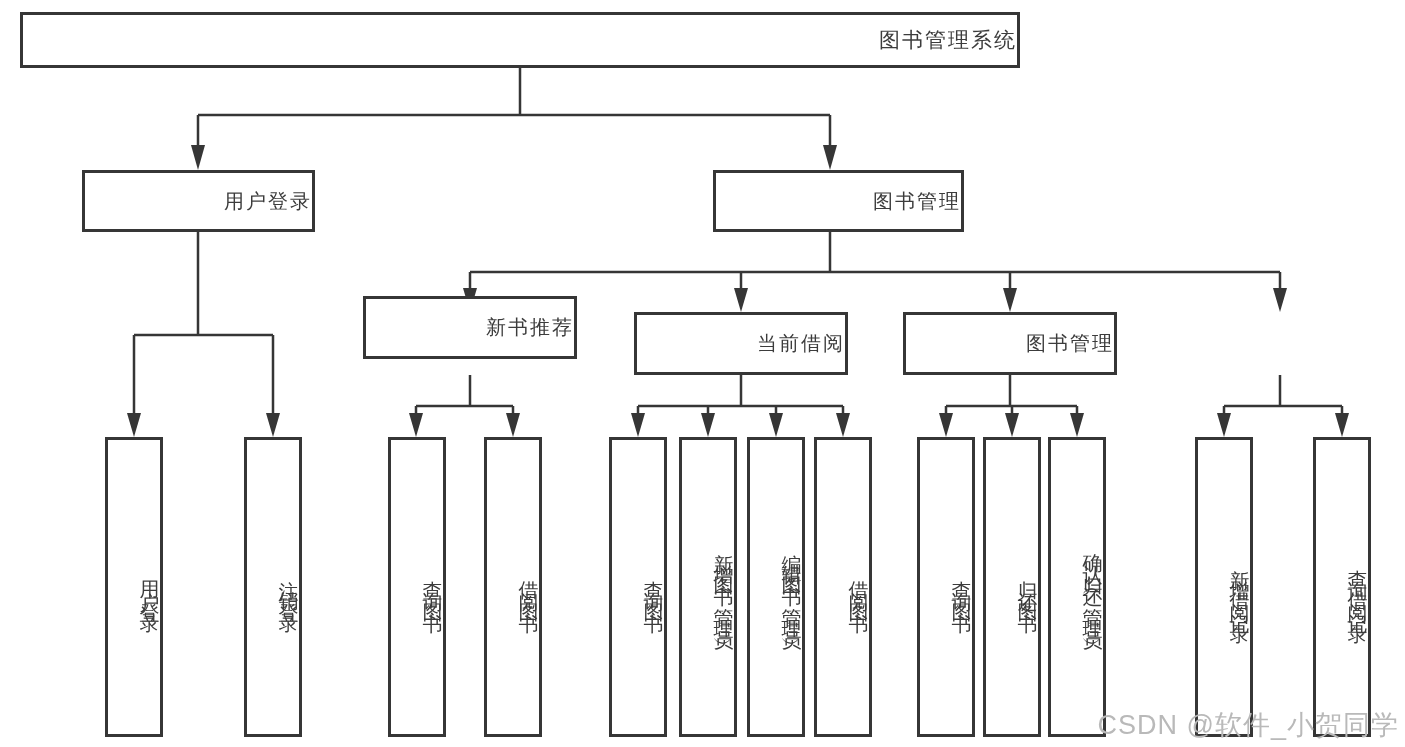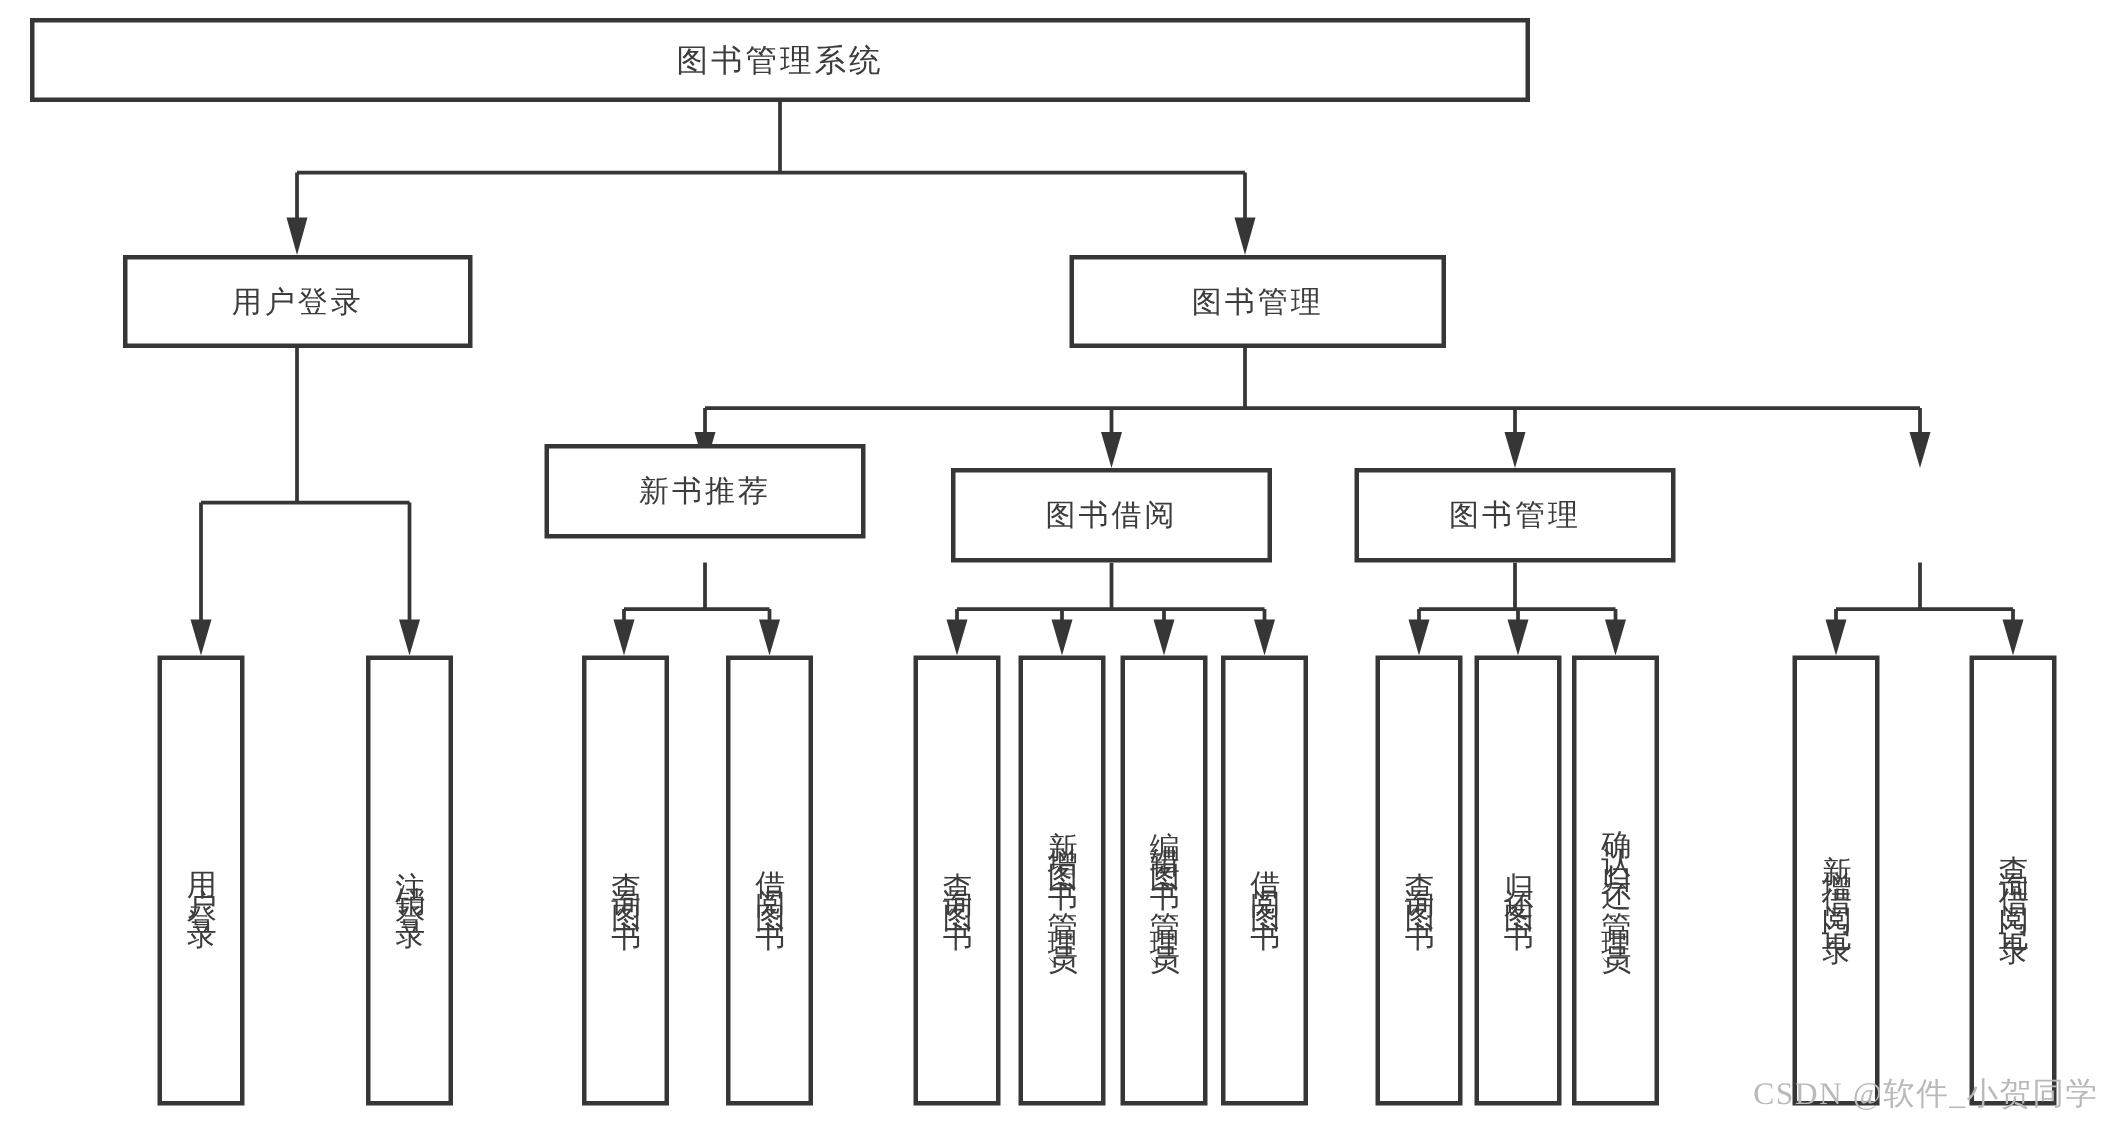"图书管理系统" .box { justify-content: center -> flex-end }
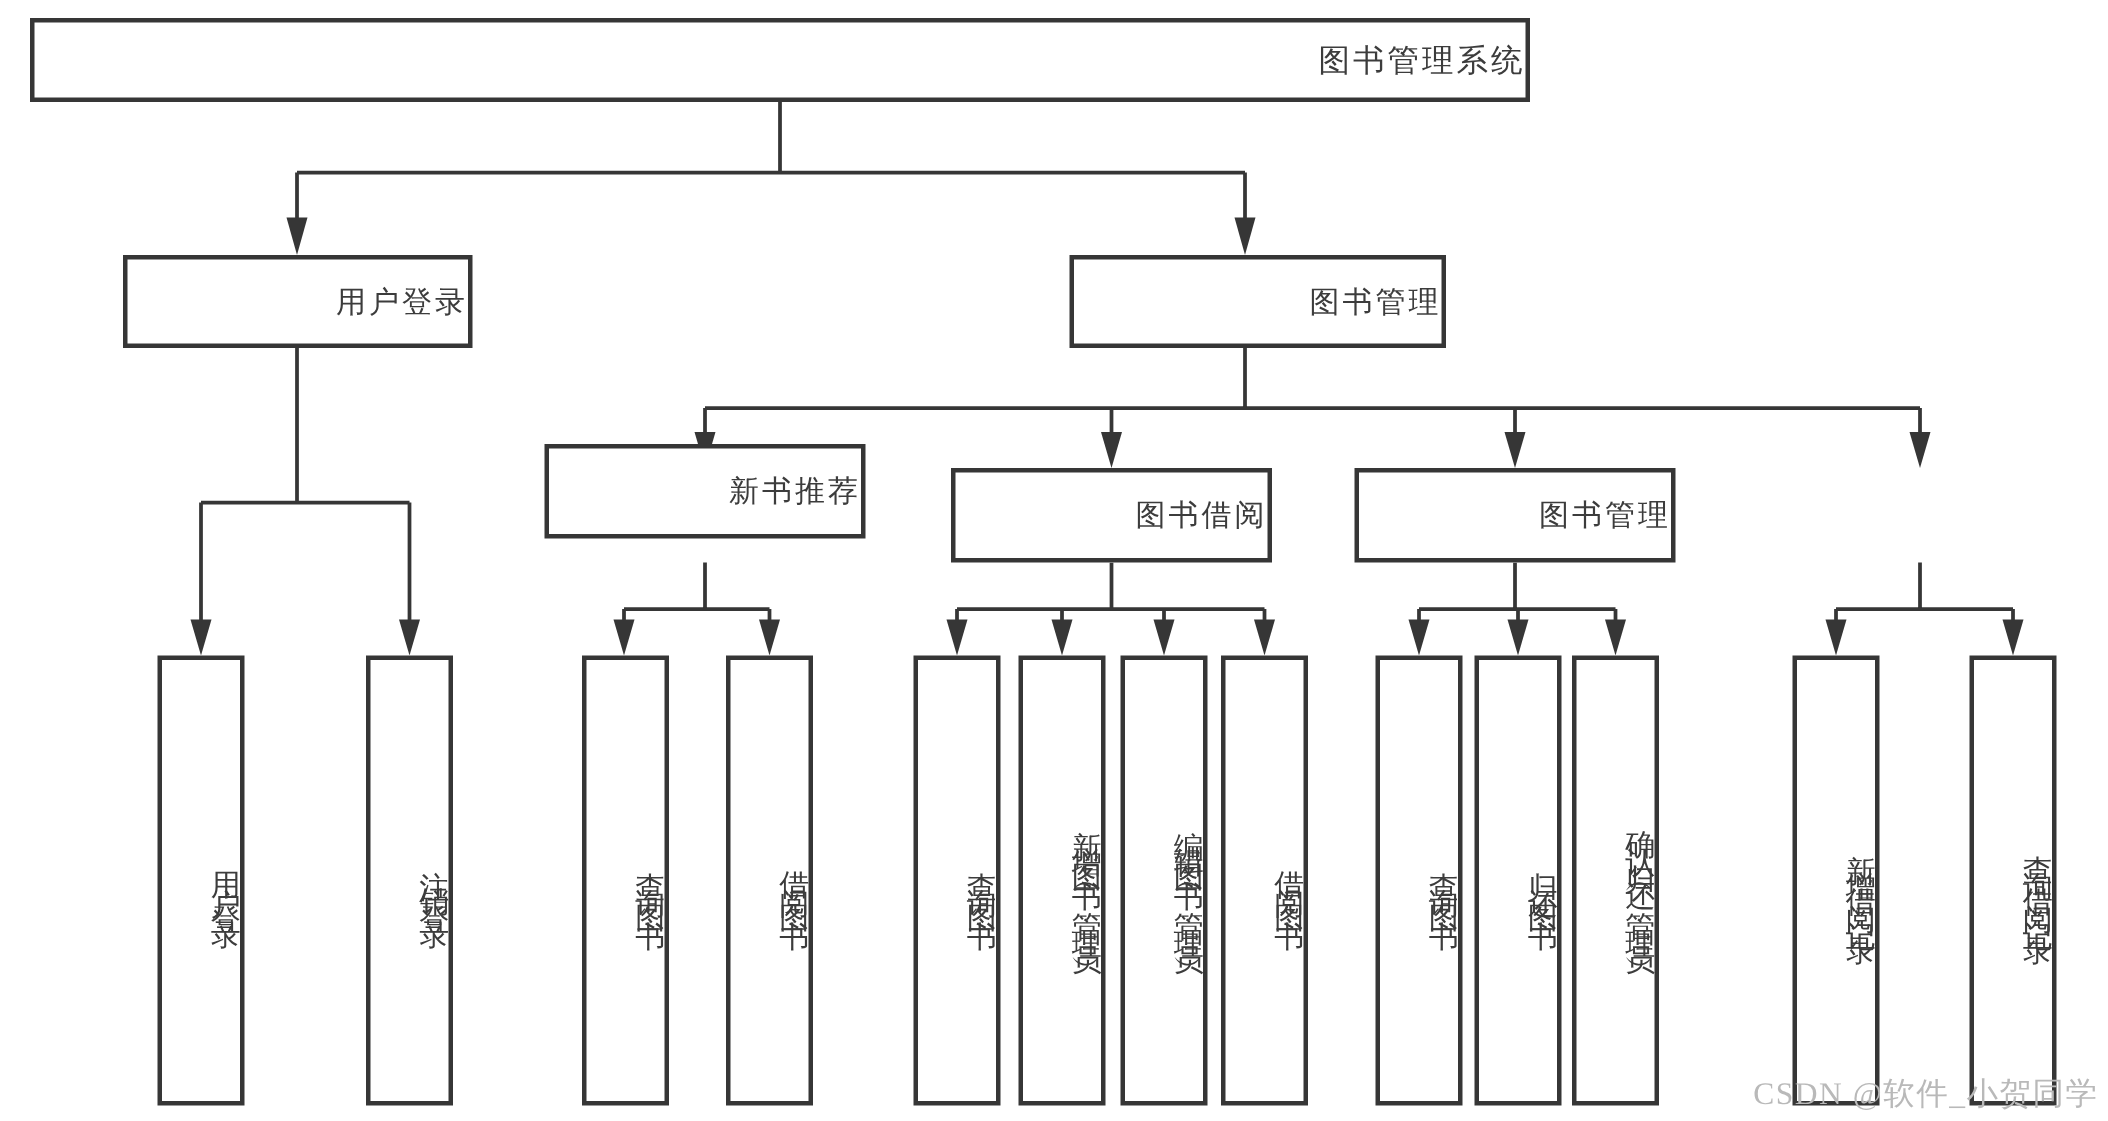"图书借阅" span { text: 图书 -> 当前 }
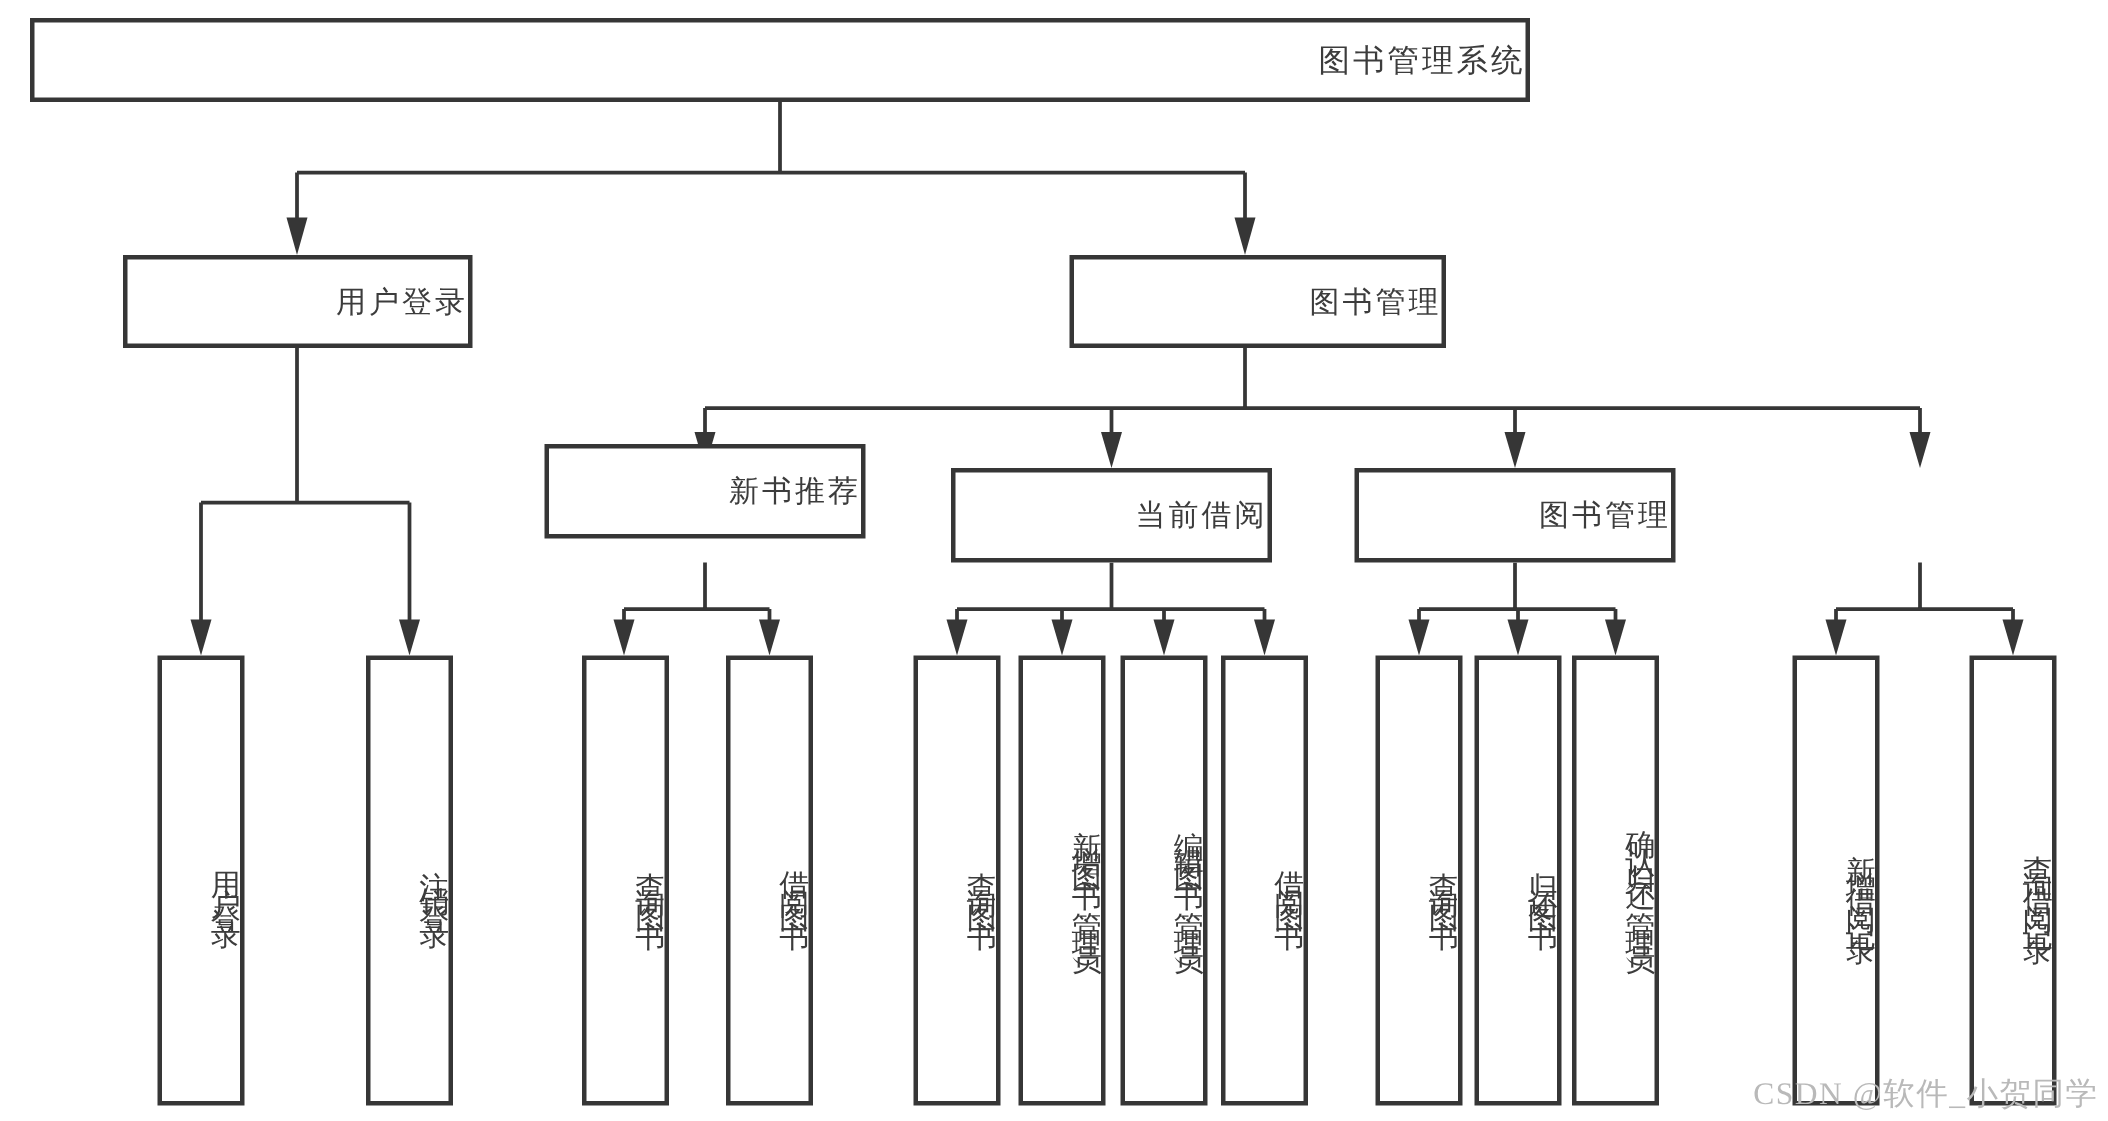"CSDN @软件_小贺同学" .watermark { font-family: Liberation Serif, serif -> none; font-size: 21px -> 27px }
